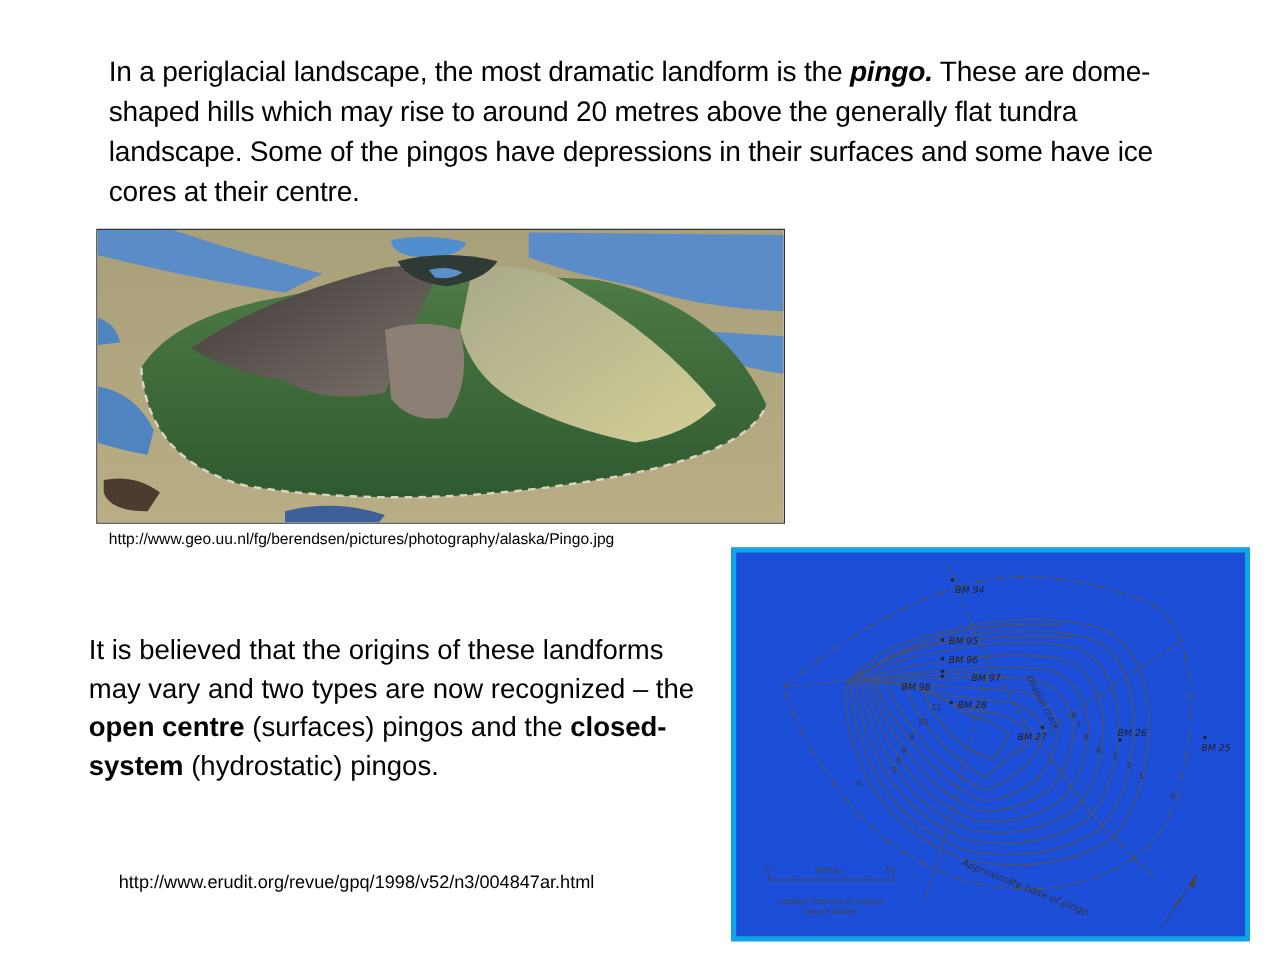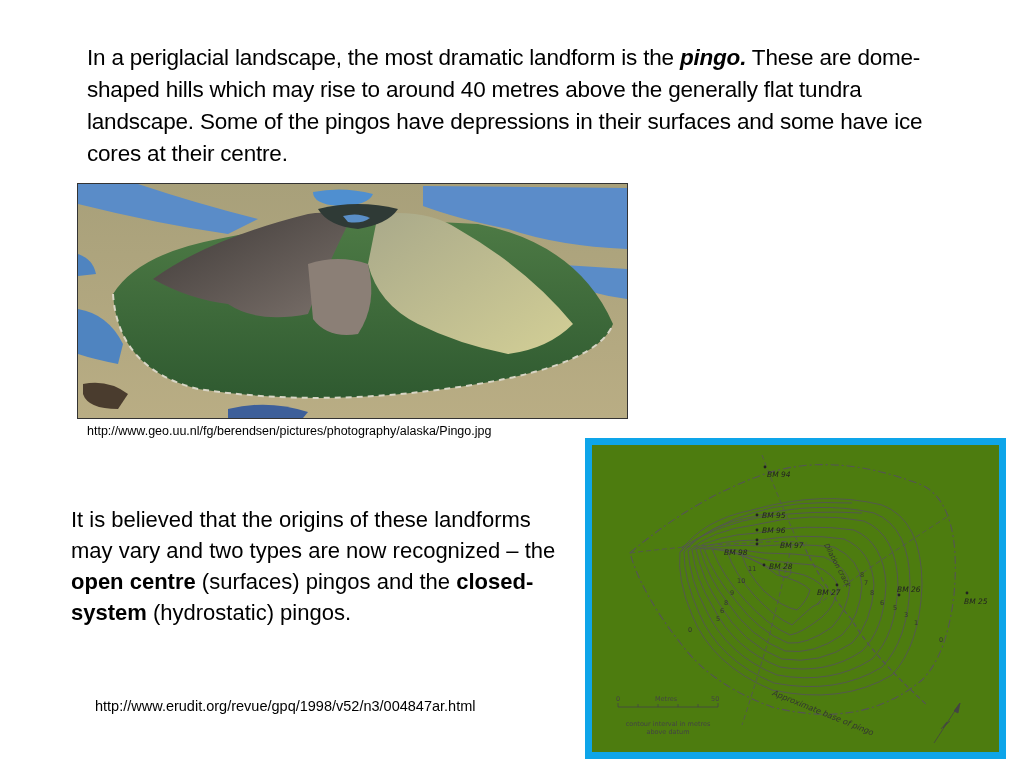"These are dome-shaped hills which" span { text: 40 -> 20 }
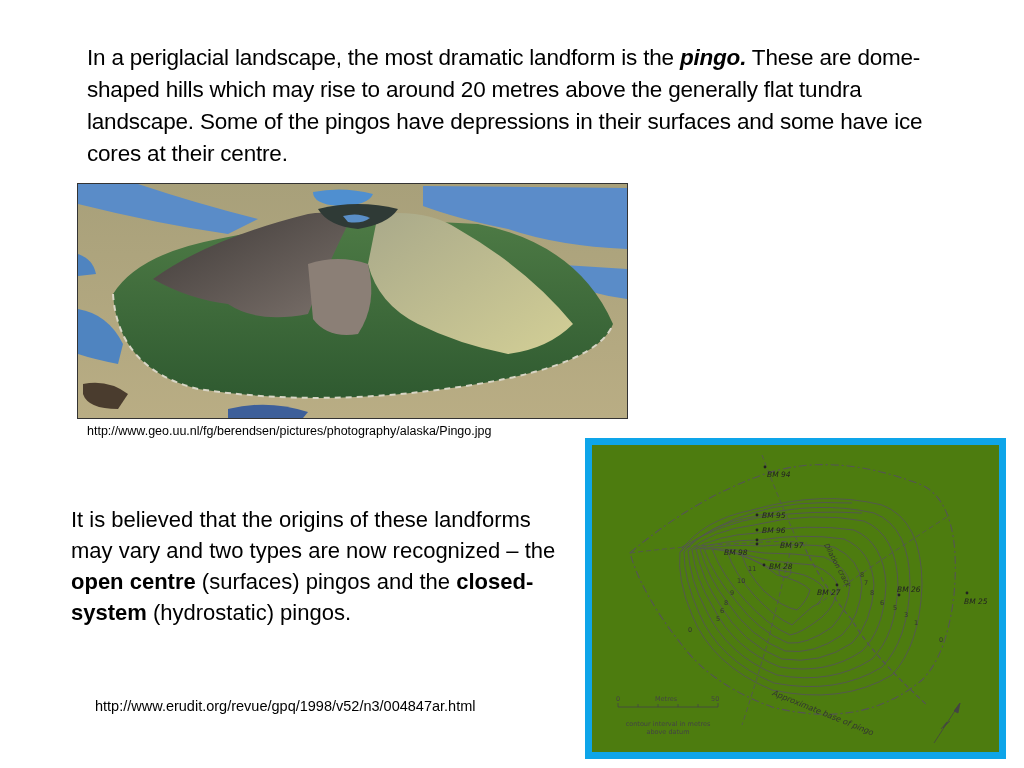"BM 94" .diagram { background: #4d7c0f -> #1d4ed8; border: 7px solid #0ea5e9 -> 4px solid #0ea5e9 }
